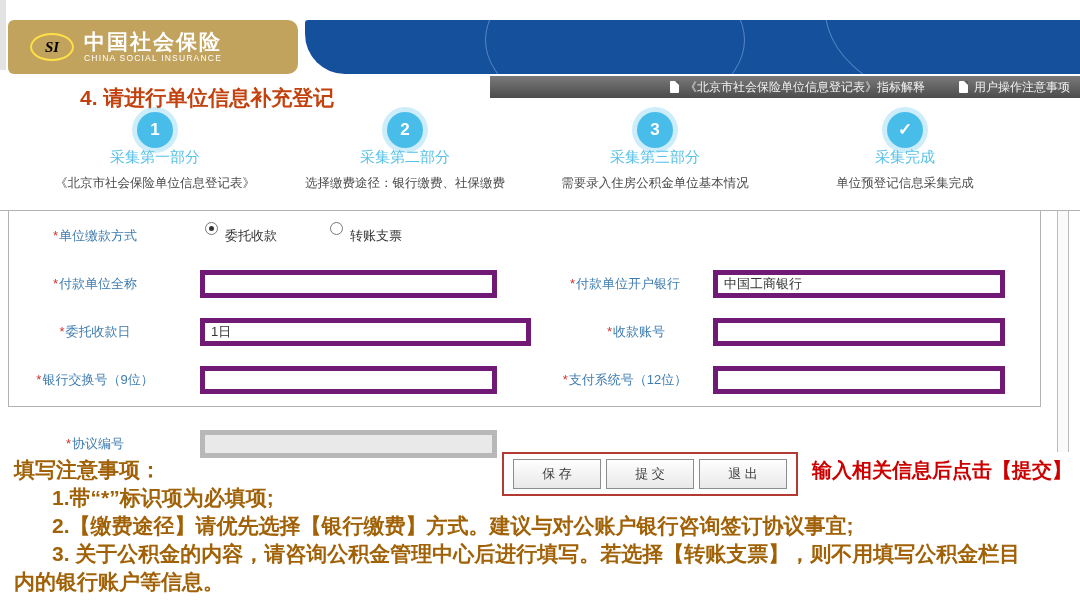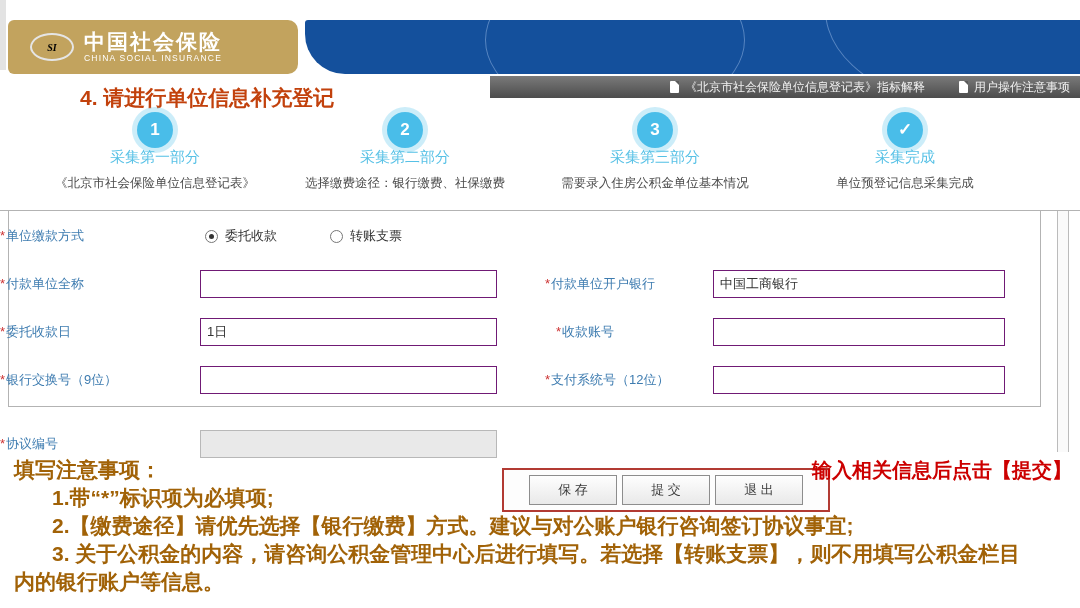"SI" .logo-ellipse { border: 2px solid #e5e5e5 -> 2px solid #fde047; font-size: 10px -> 15px }
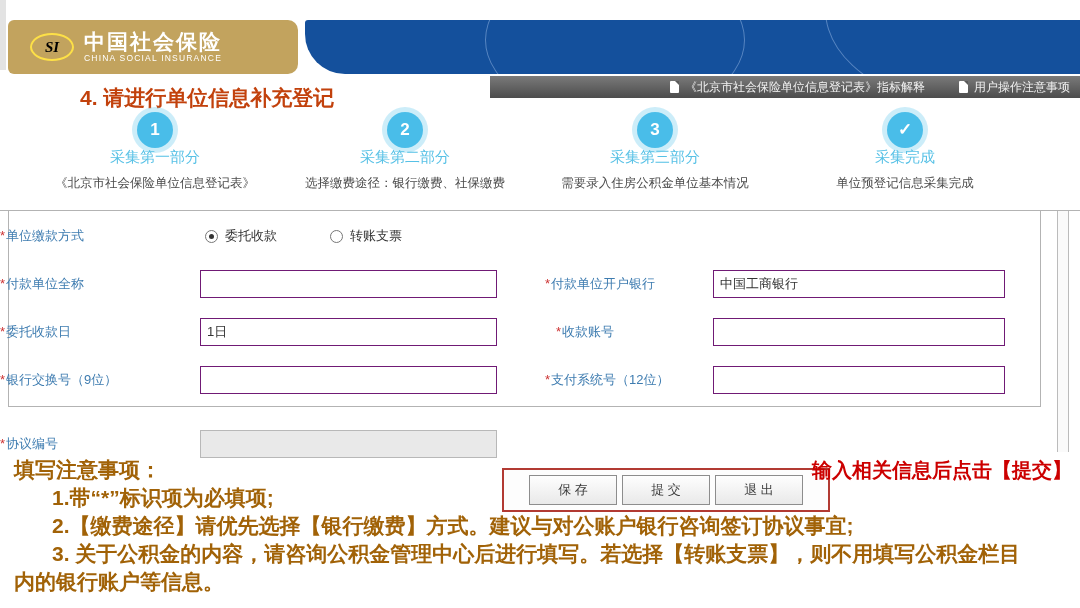"*单位缴款方式" .flabel { text-align: left -> center }
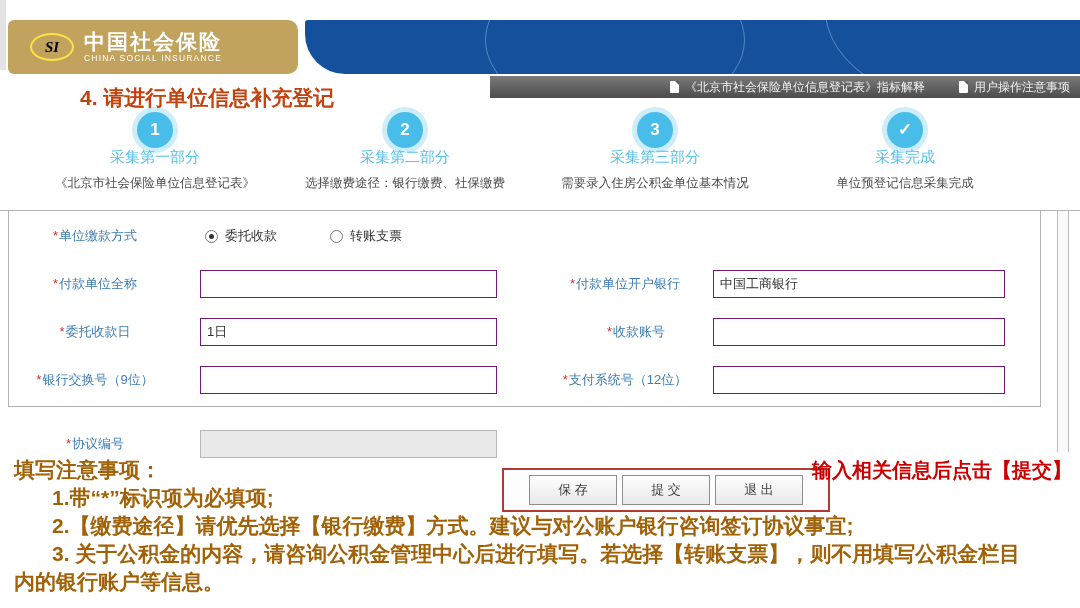"委托收款" .radio { align-items: center -> flex-start }
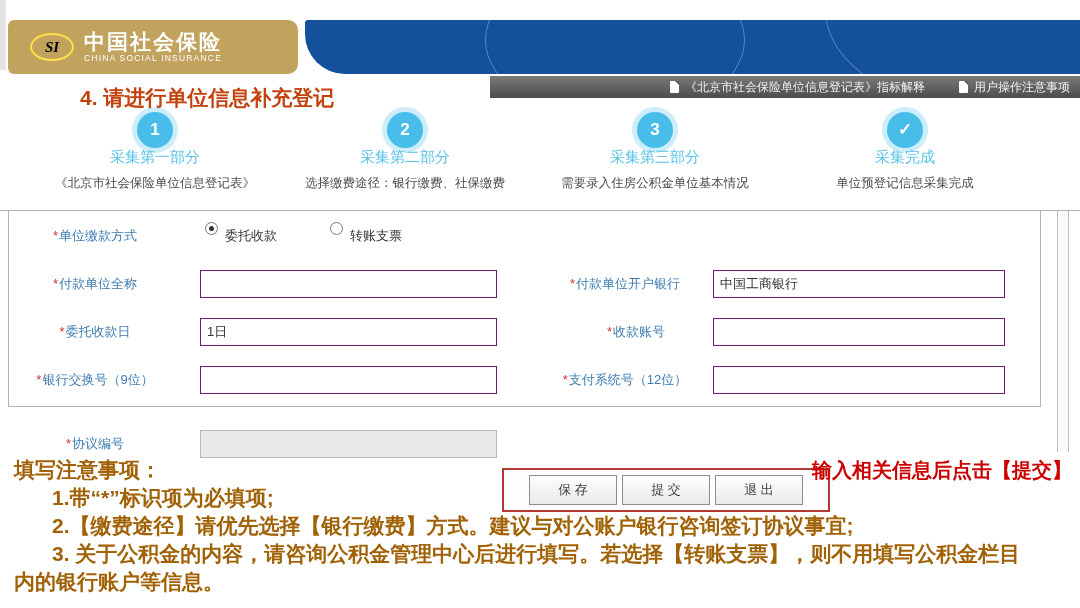"中国工商银行" .finput { border: 1px solid #701a75 -> 5px solid #701a75 }
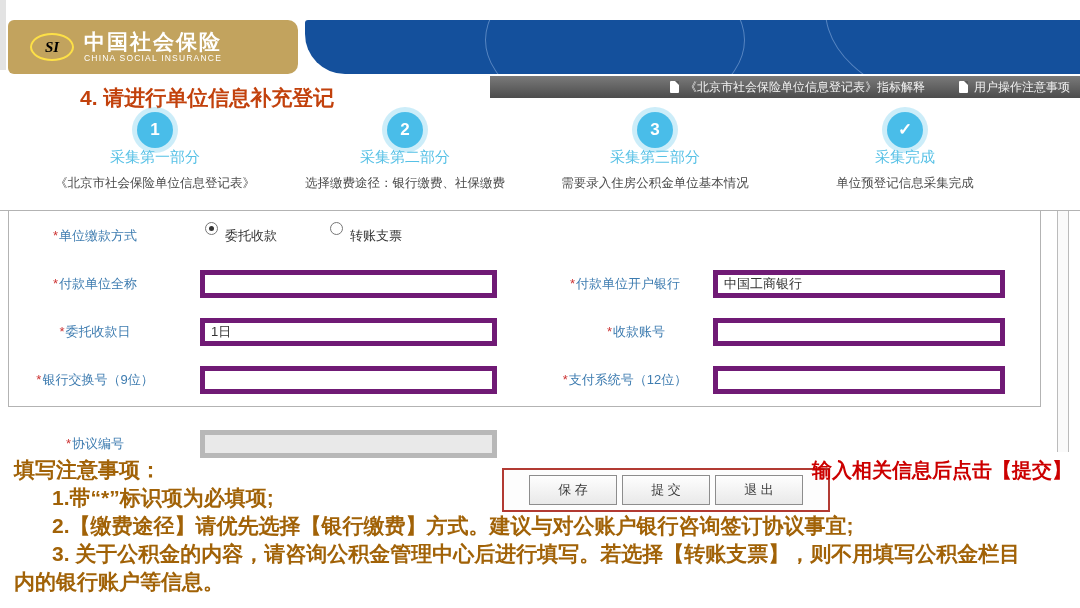"1日" input.finput { width: 297px -> 331px }
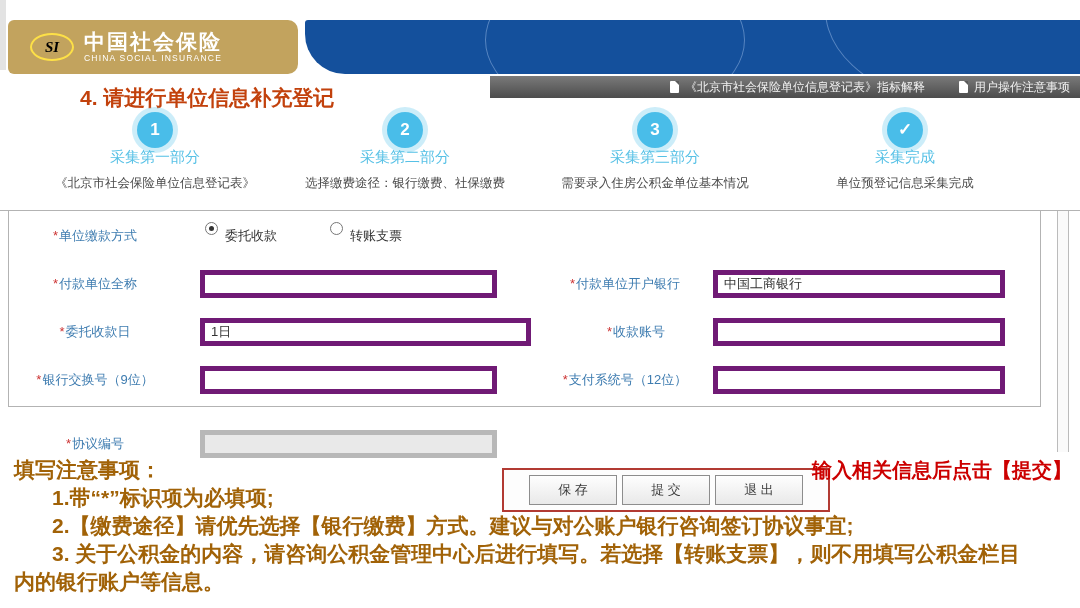"保 存" .btn-box { margin-top: 16px -> none; width: 328px -> 296px }
